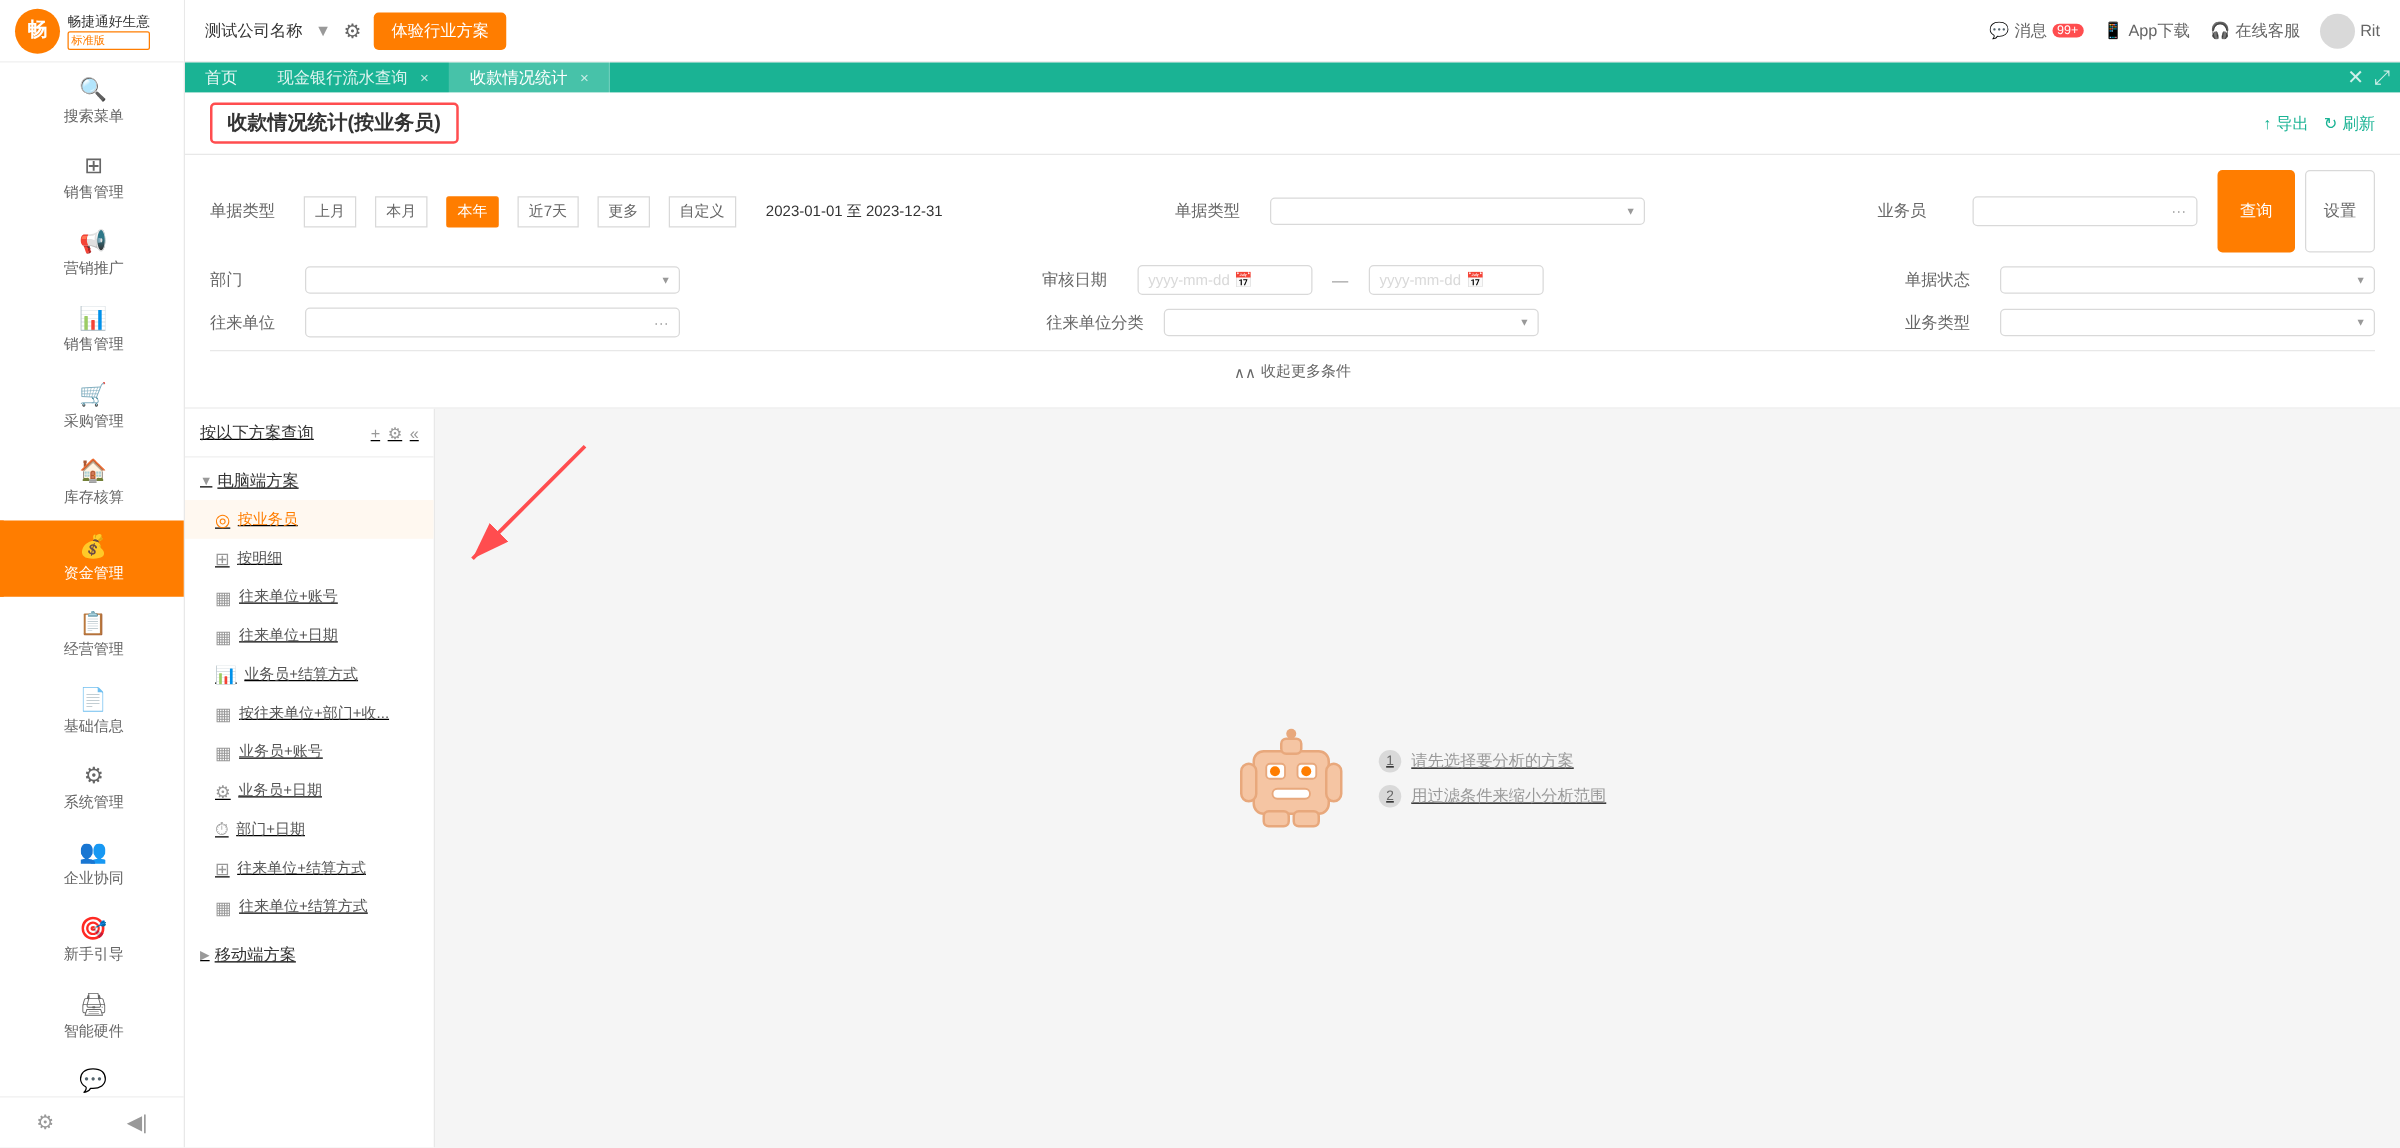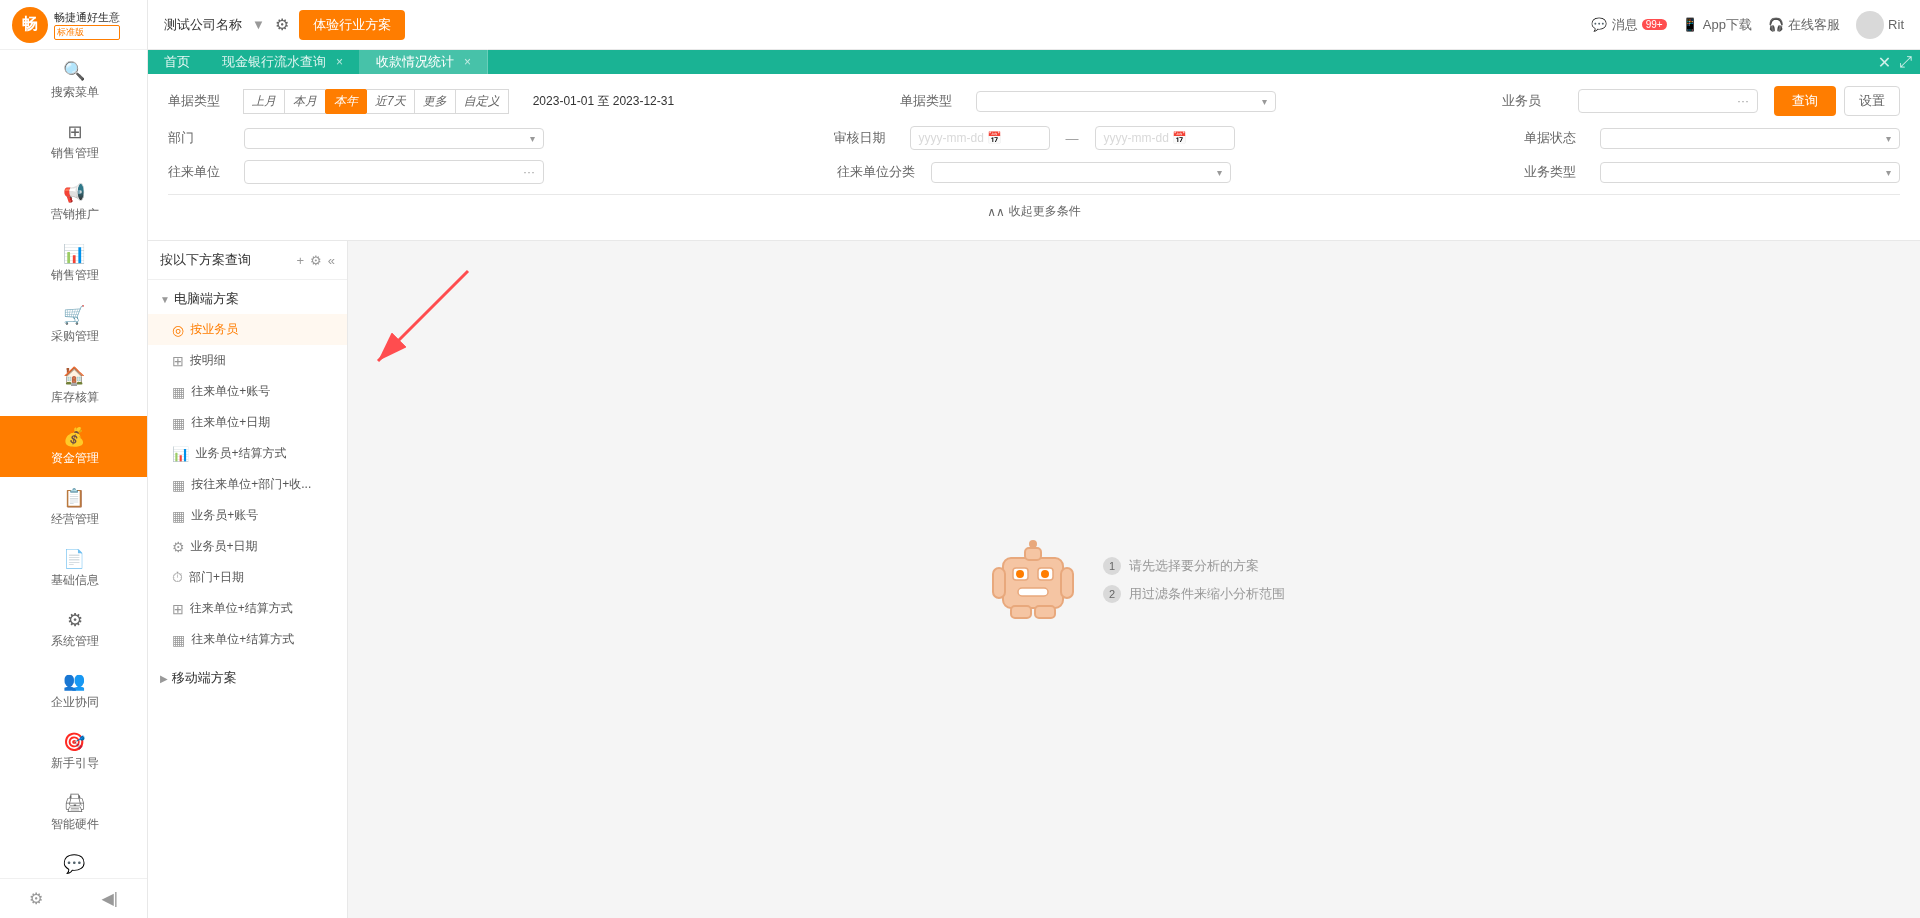"收款情况统计(按业务员)" div.page-header { html: none -> <div> <div> <span>收款情况统计(按业务员)</span> </div> <div> <div> <span>↑</span> <span>导出</span> </div> <div> <span>↻</span> <span>刷新</span> </div> </div> </div> }
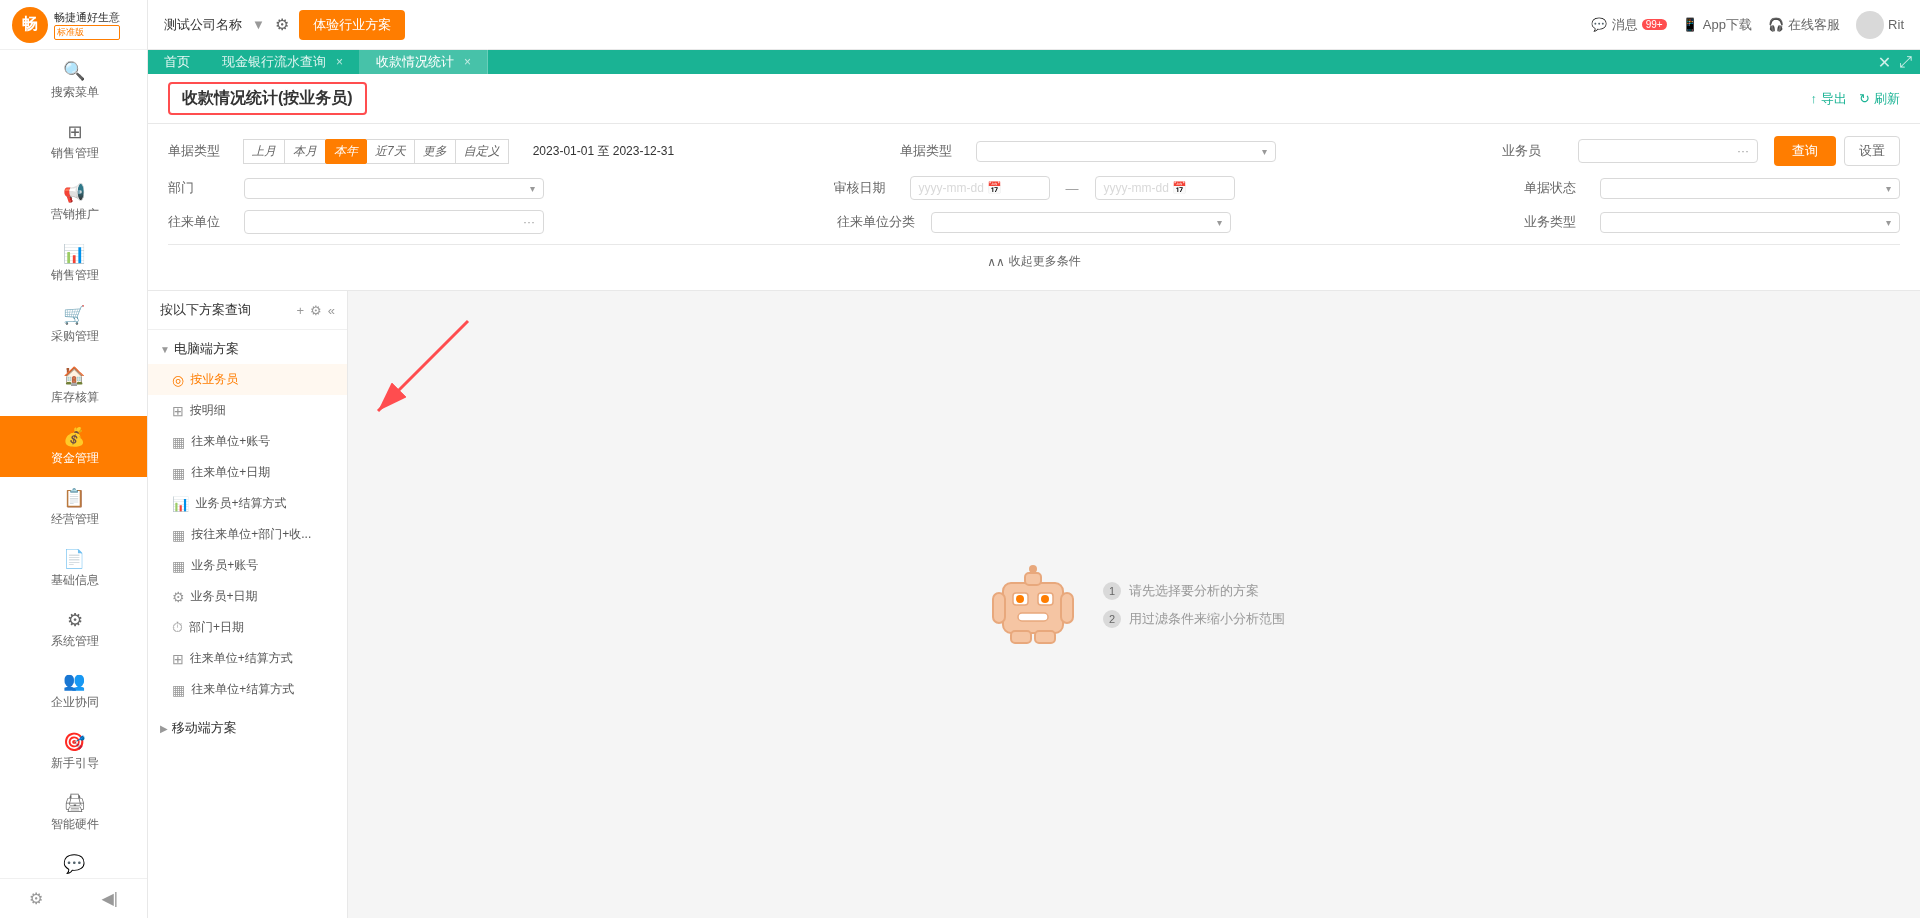"上月" .date-tabs { font-style: italic -> none; gap: 0 -> 16px }
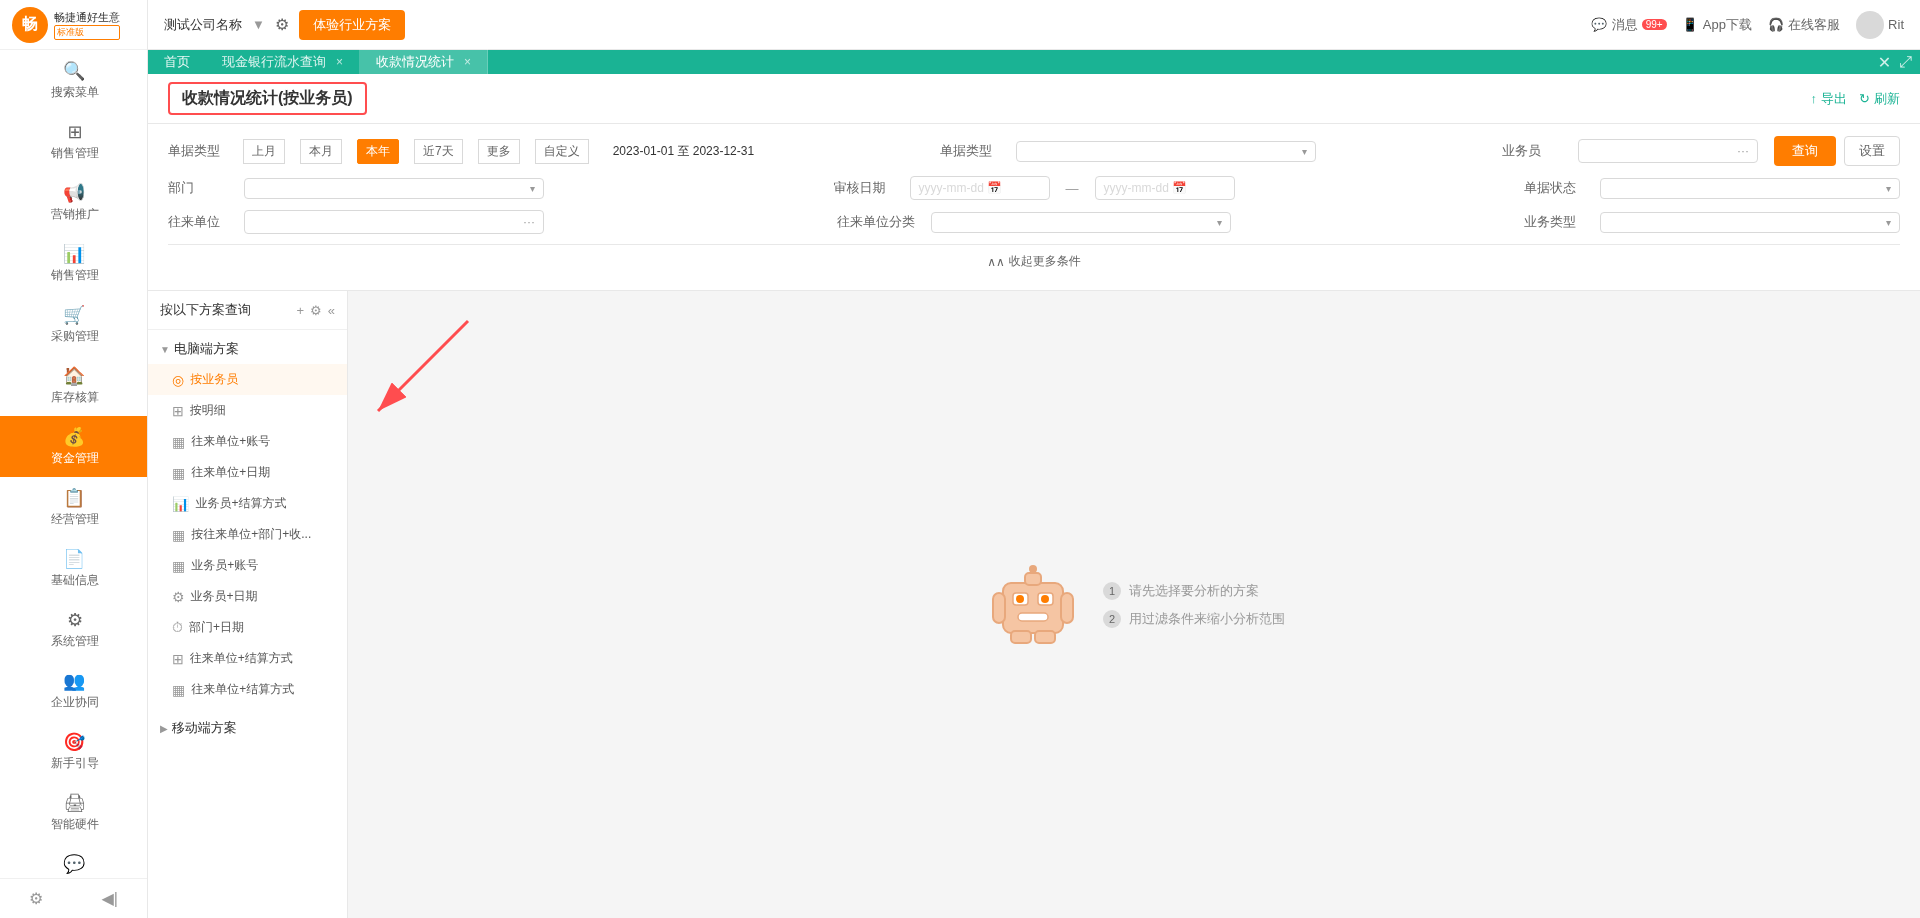"查询" .query-btn { padding: 6px 18px -> 24px 18px }
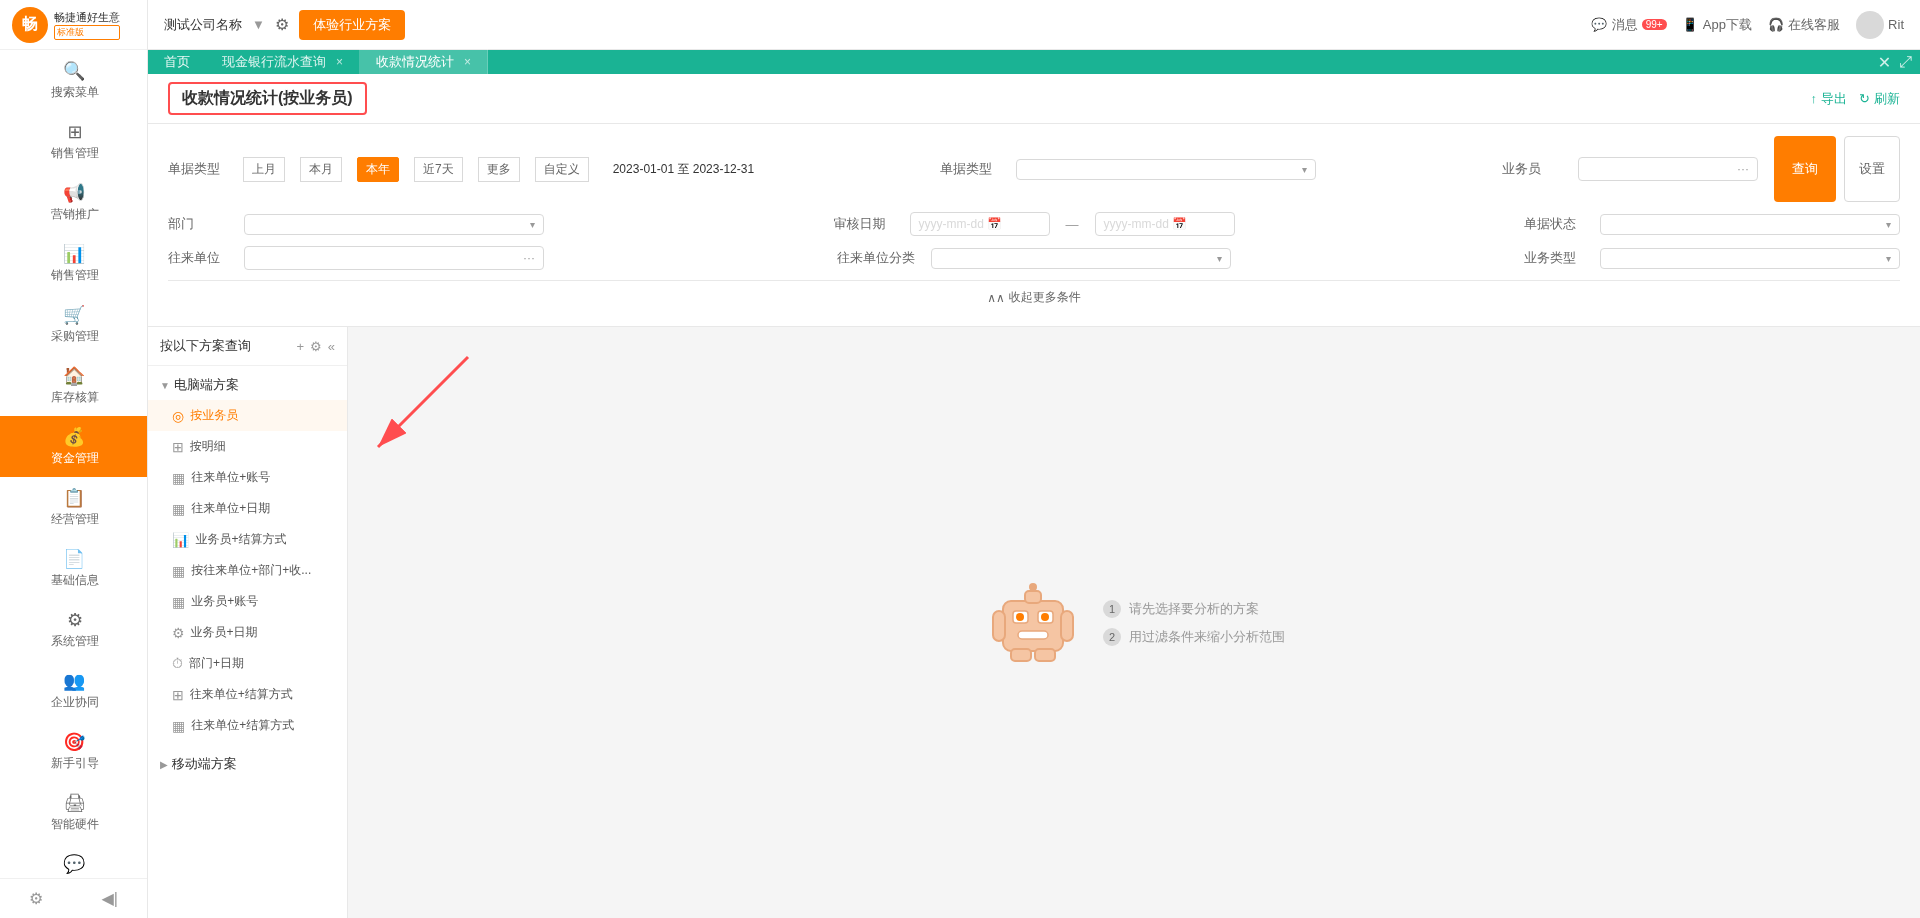"按以下方案查询" div { text-decoration: none -> underline }
